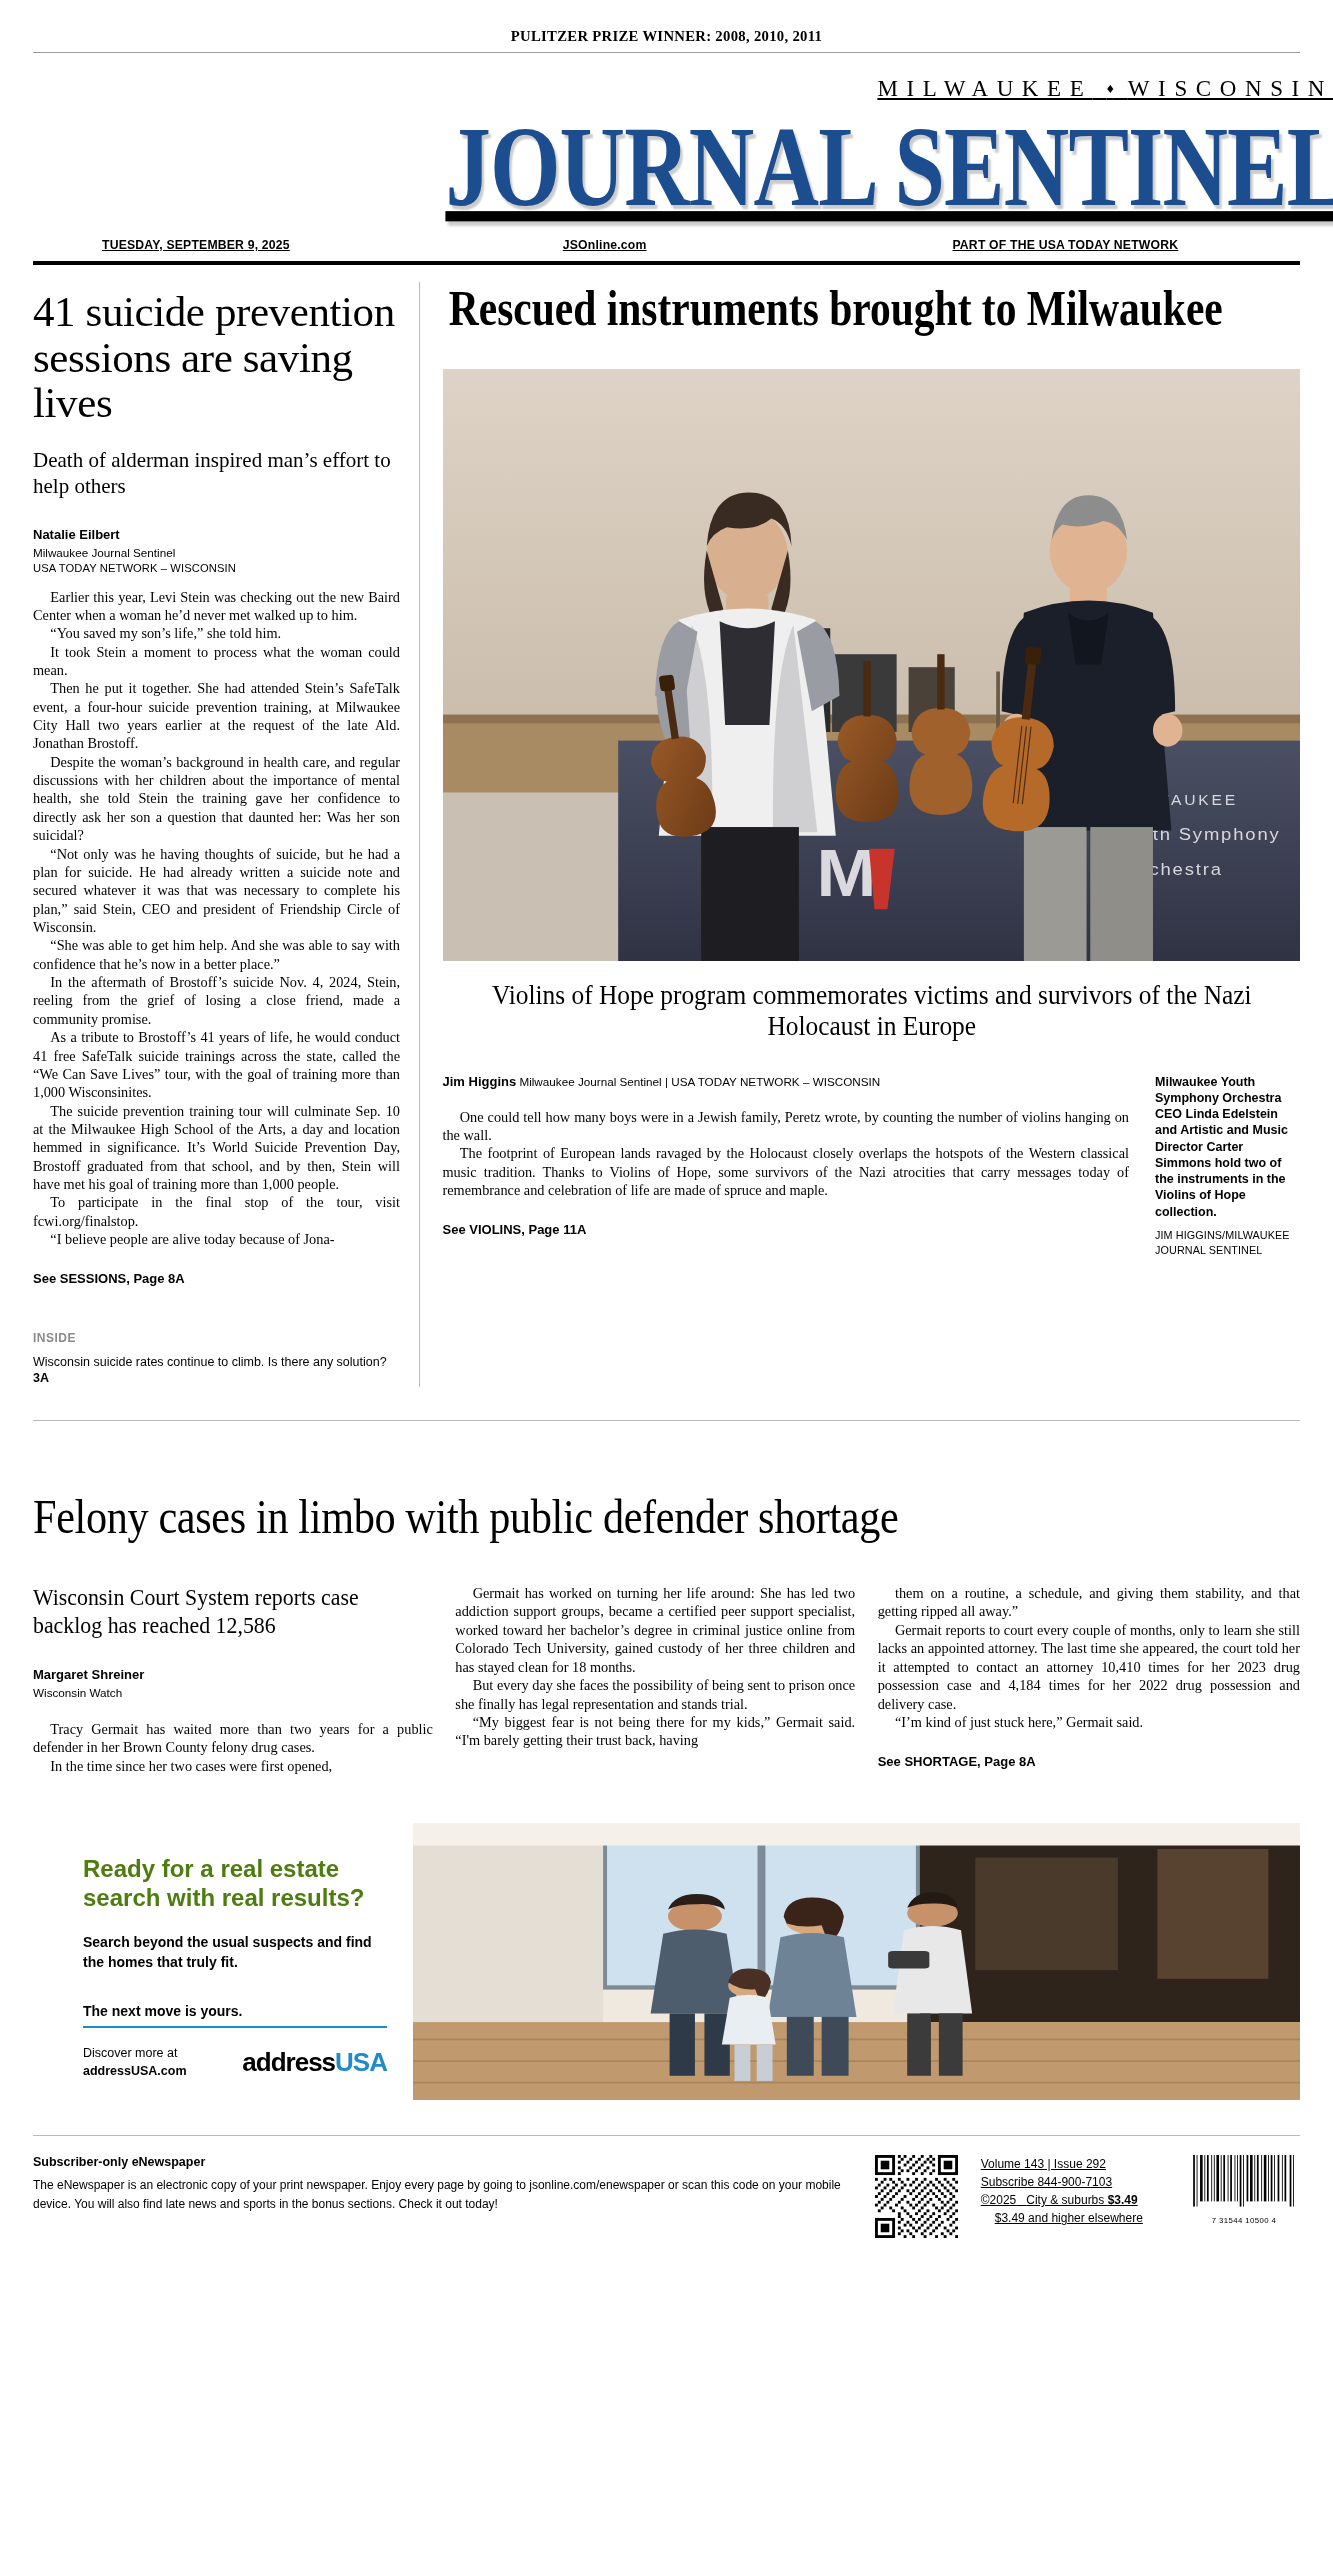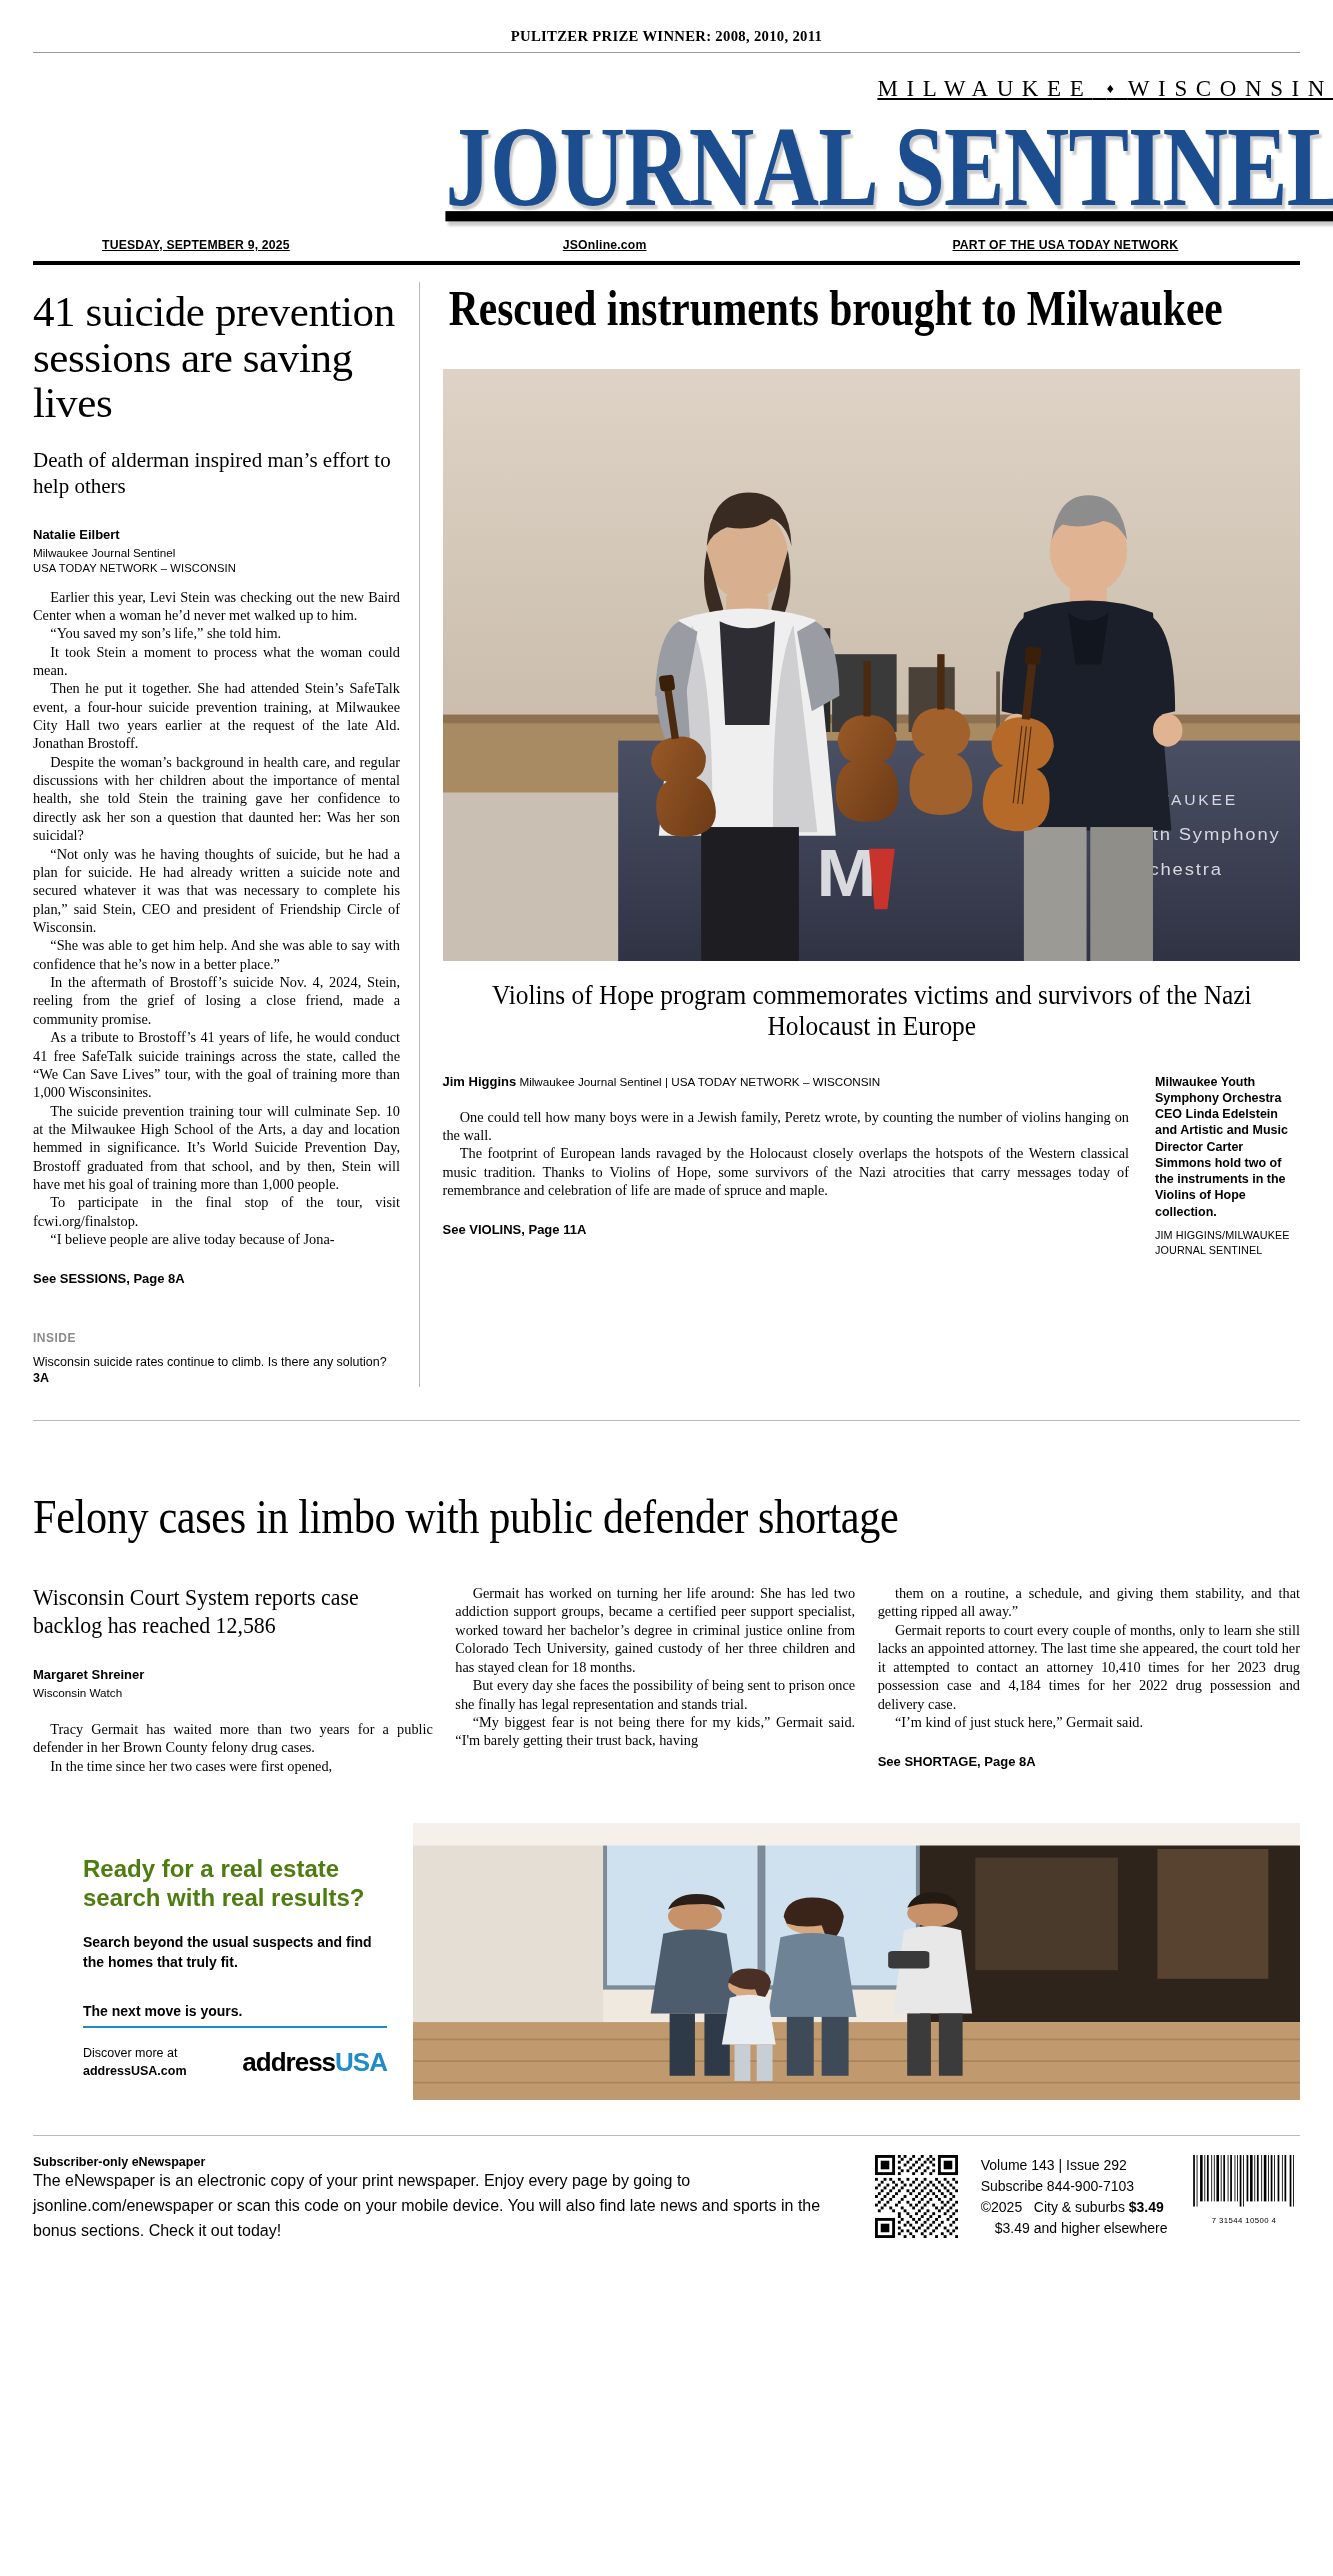"Volume 143 | Issue 292" .foot-meta { font-size: 14px -> 12px; text-decoration: none -> underline }
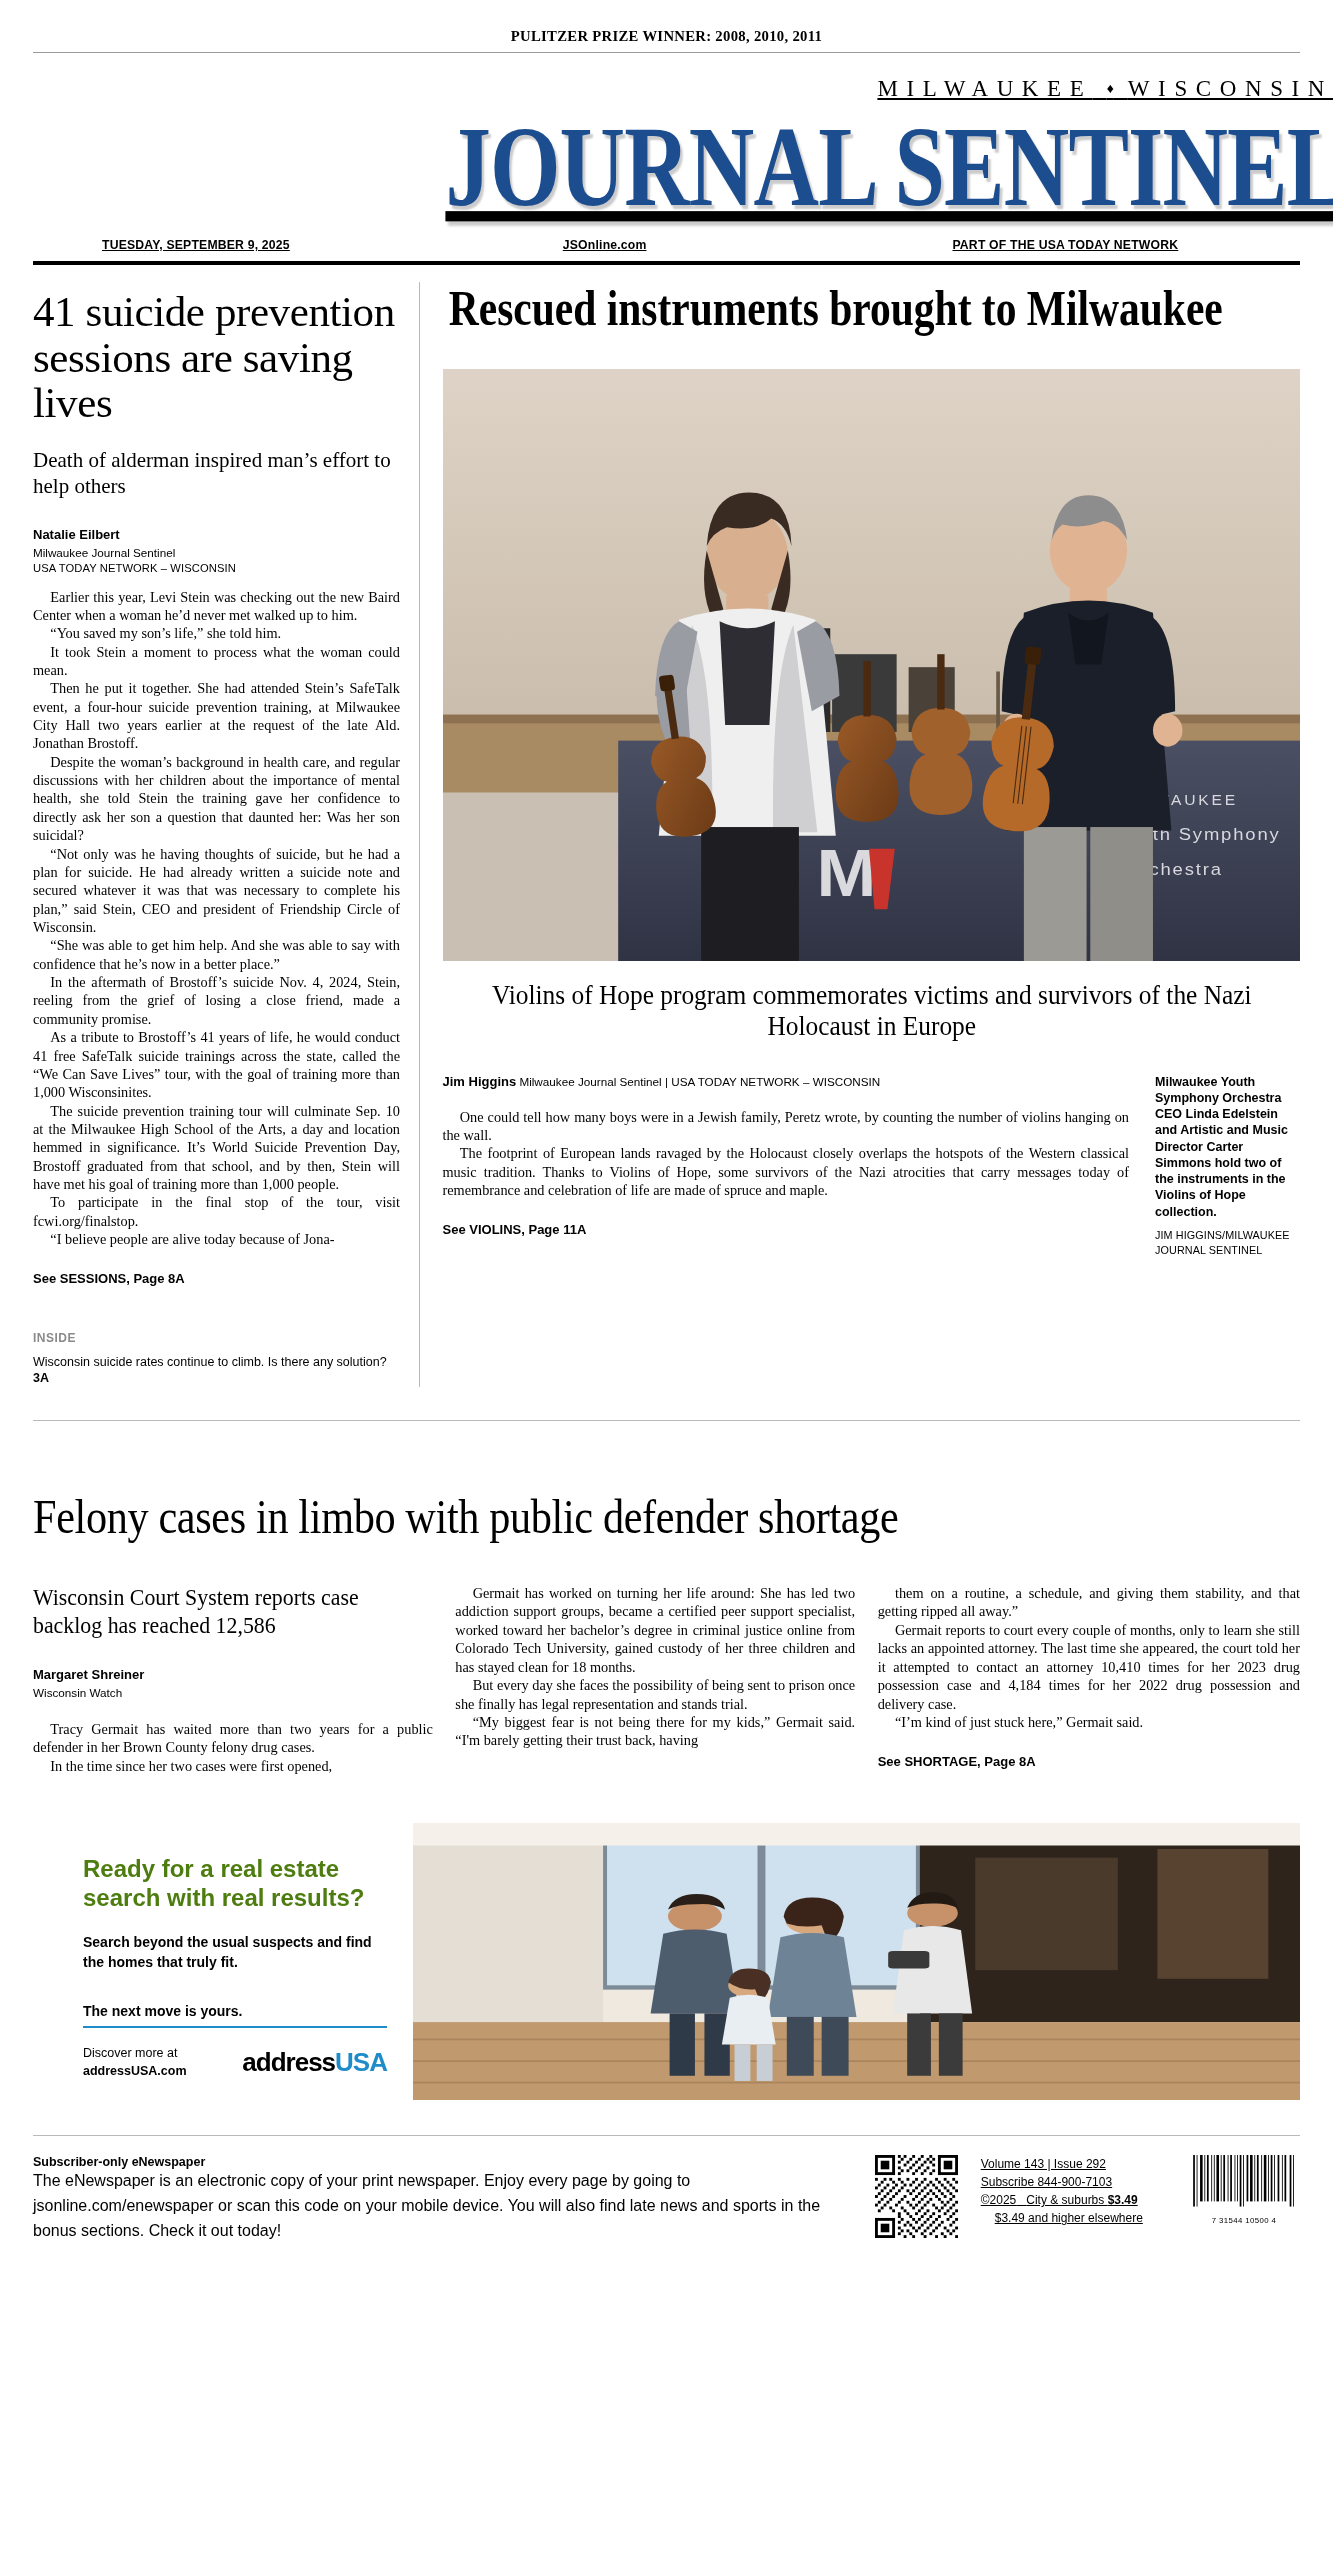"The eNewspaper is an electronic" .foot-body { font-size: 16px -> 12px; margin-top: none -> 7px }
